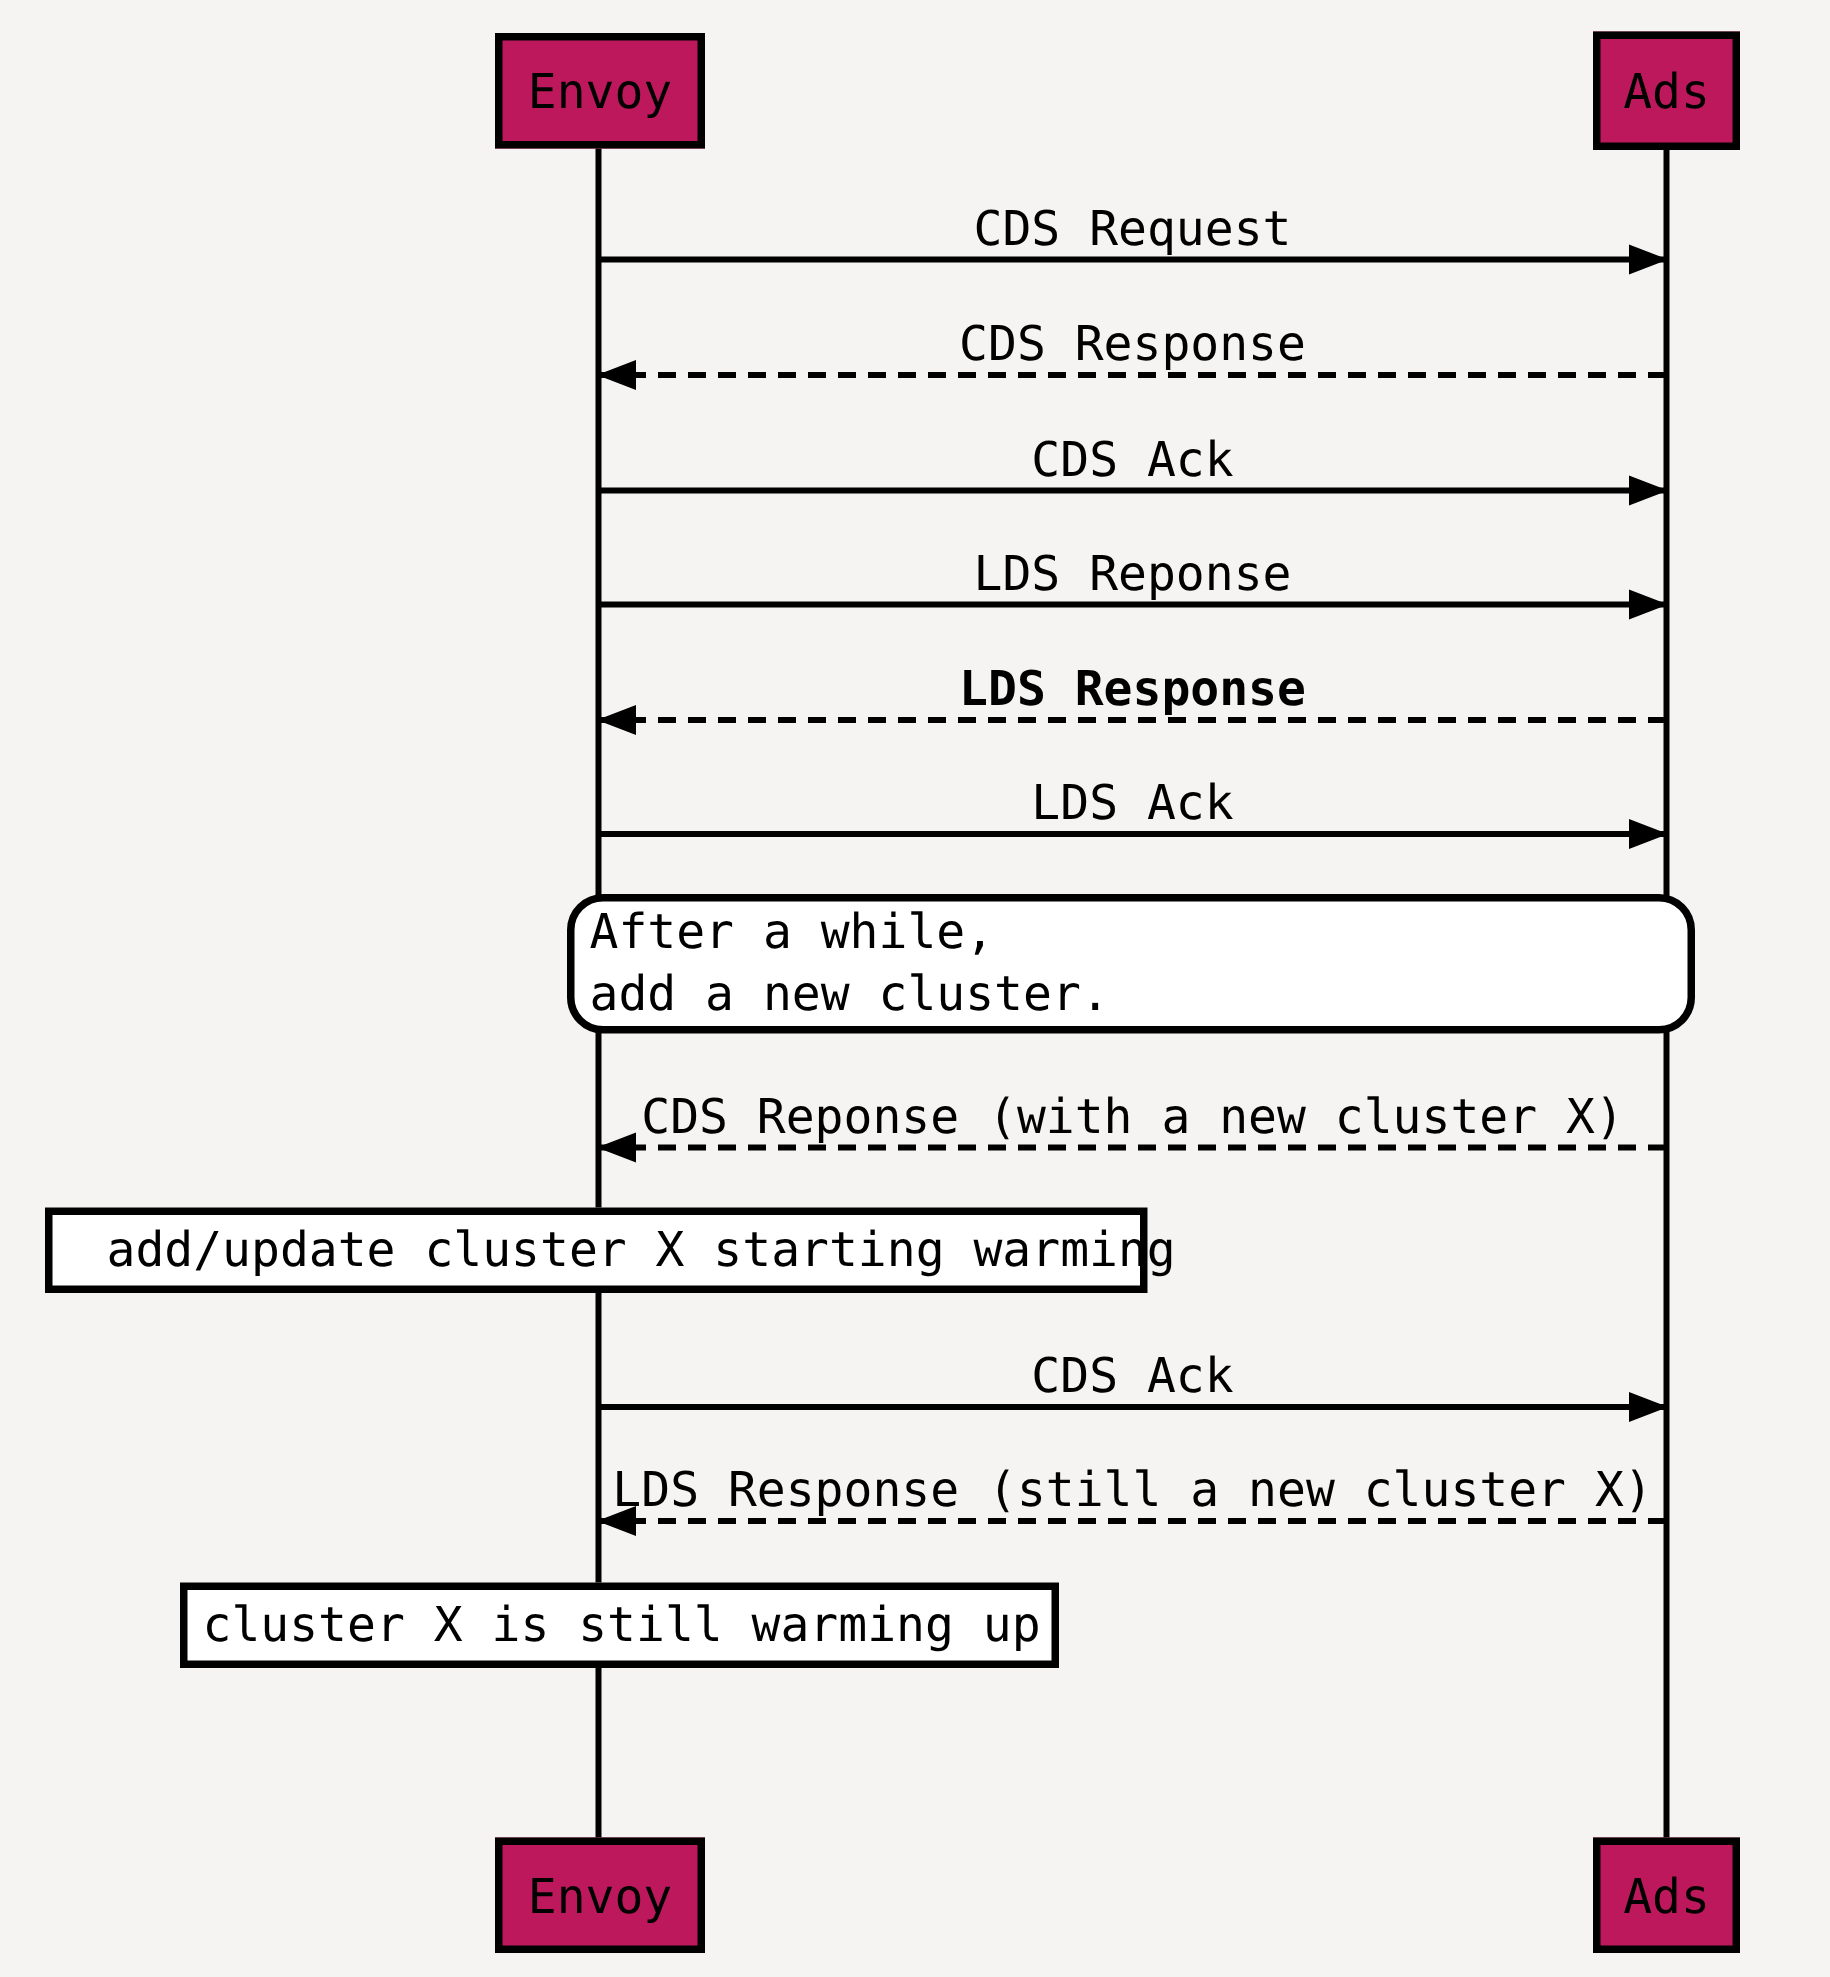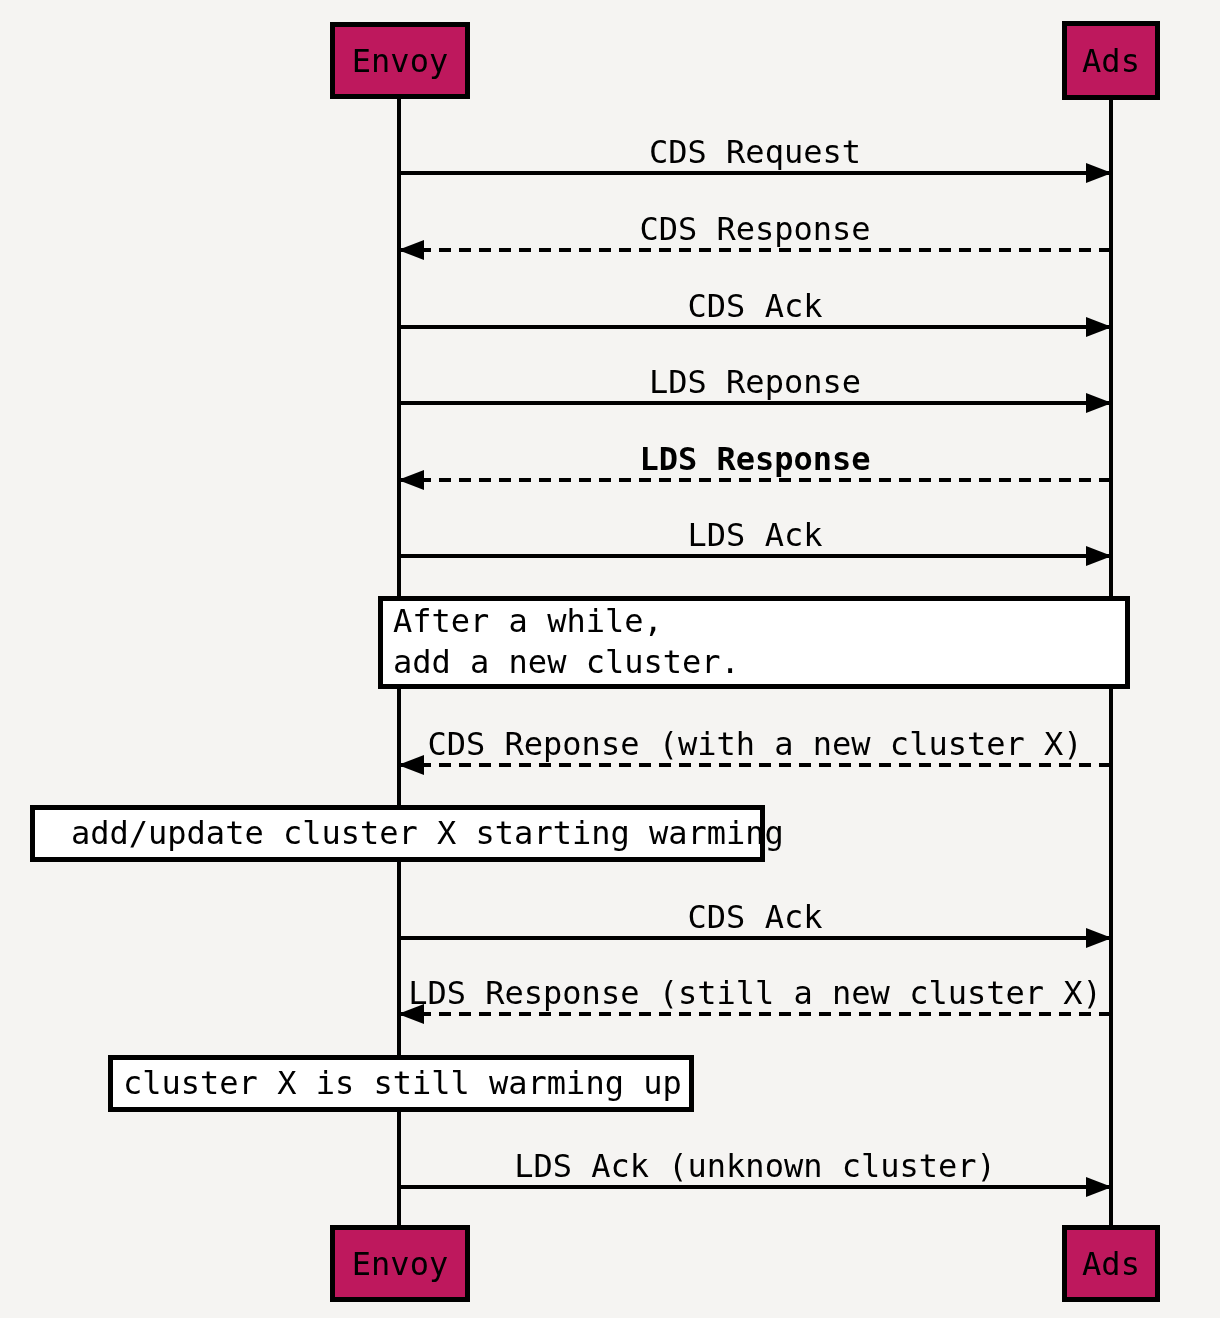"After a while," div.note { border-radius: none -> 24px }
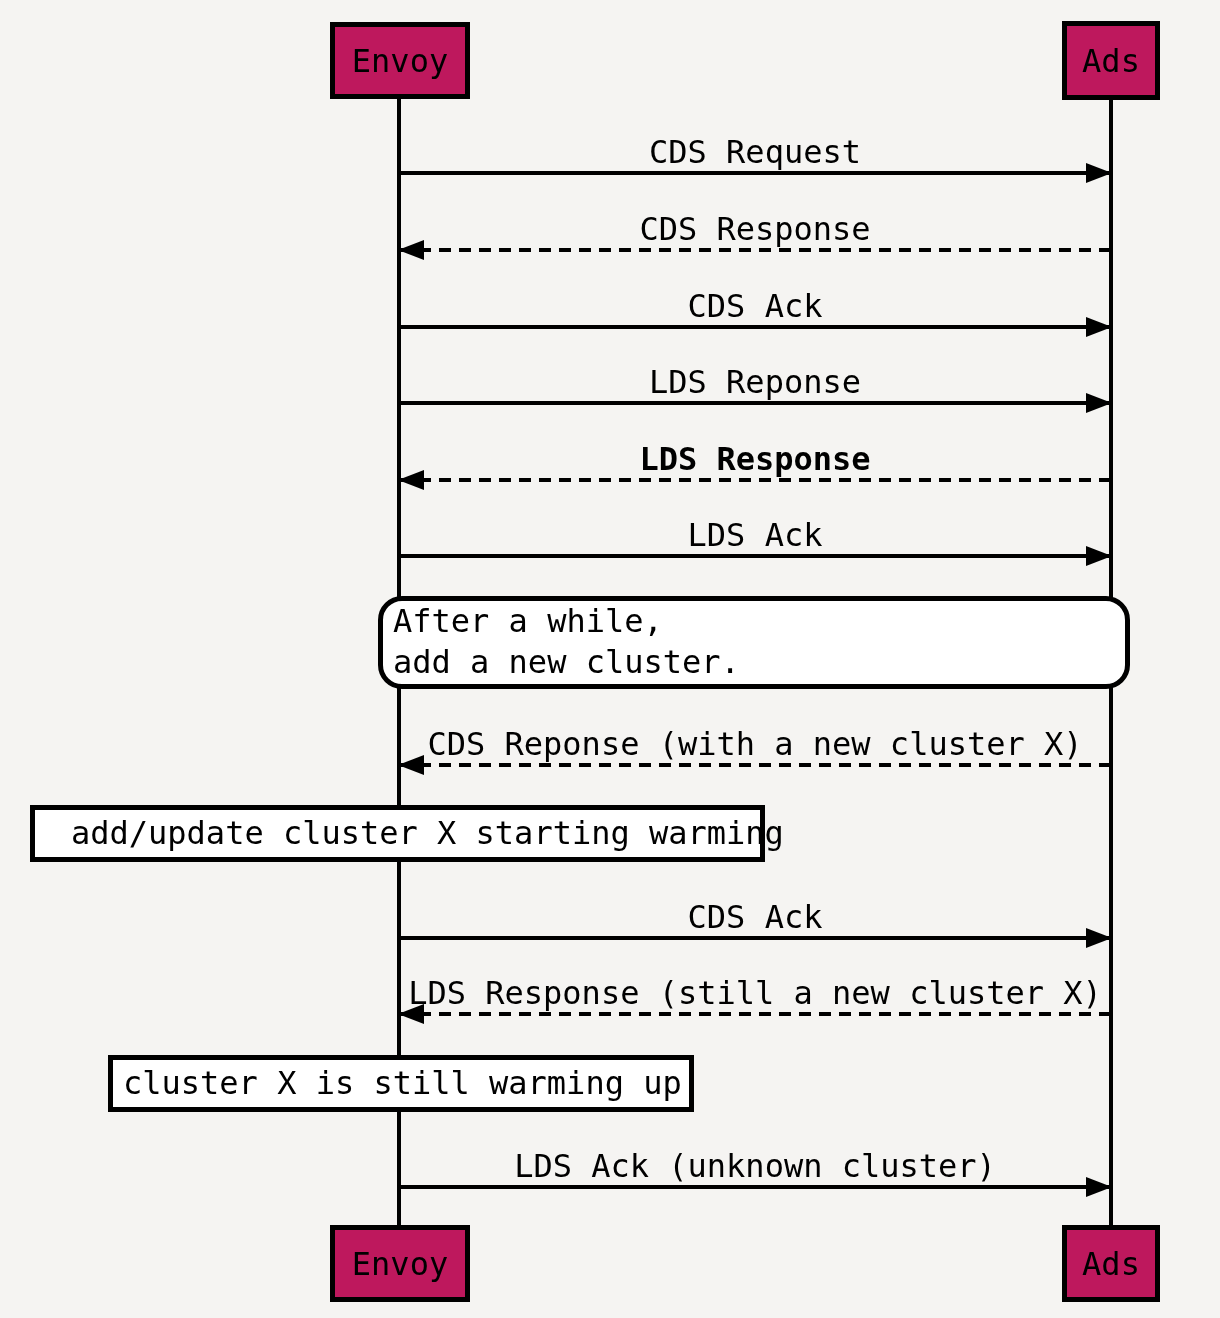"cluster X is still warming" div.note { left: 108px -> 120px }
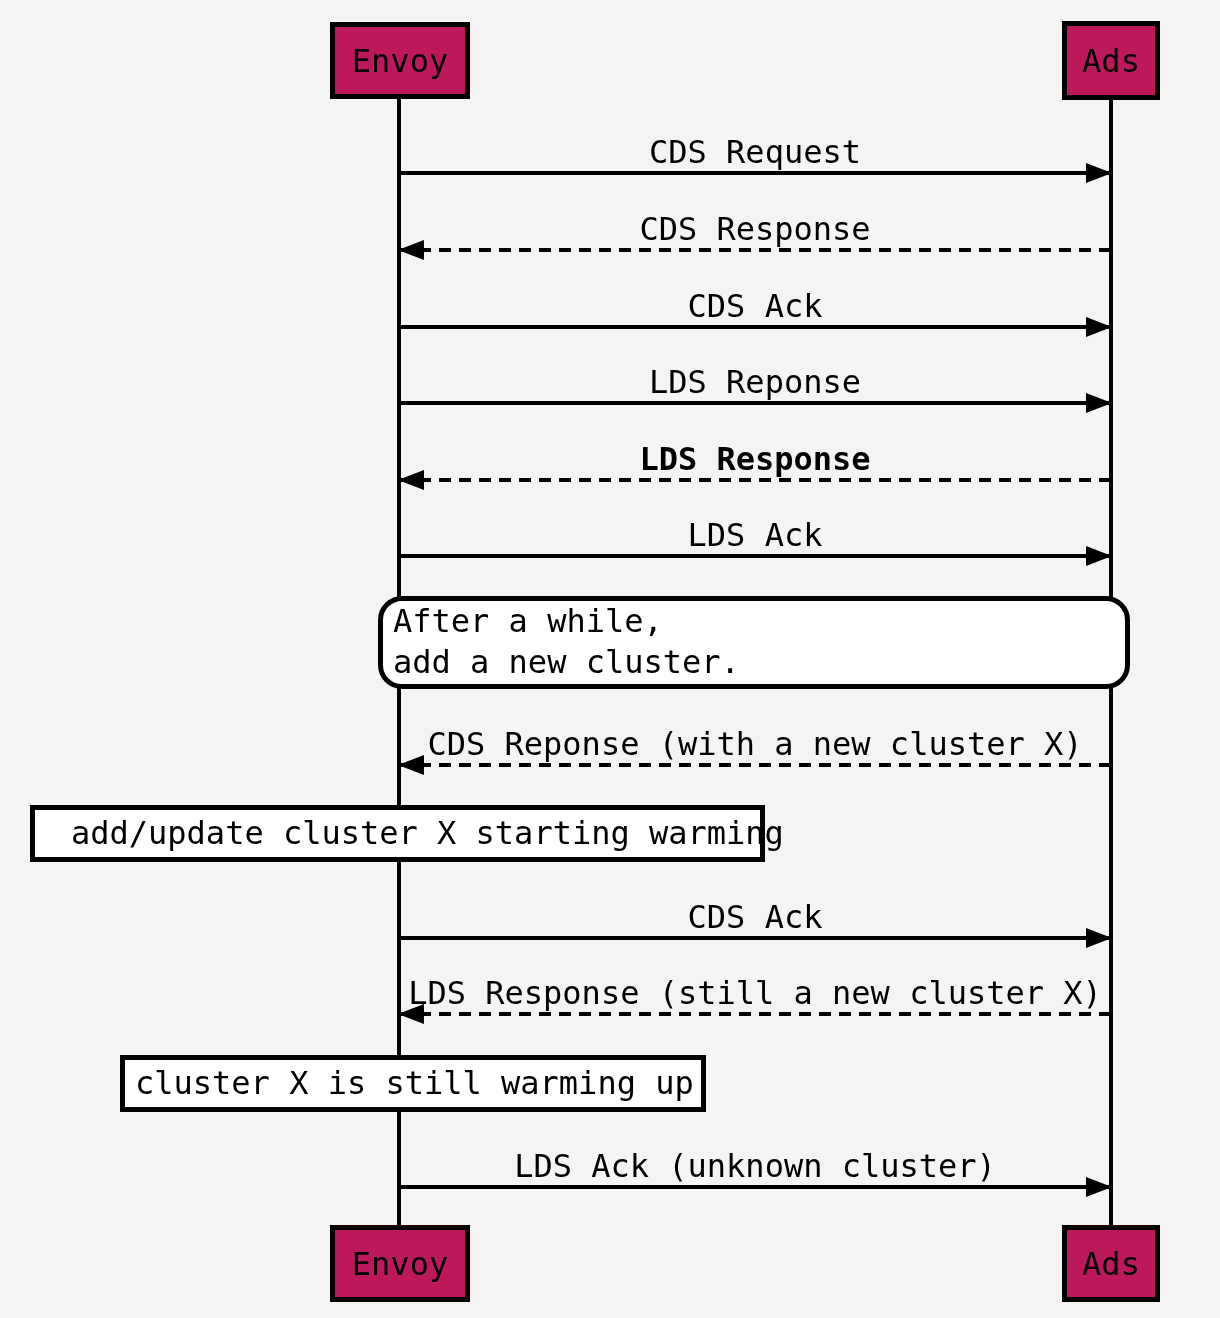"LDS Ack (unknown cluster)" div.message { html: <div> <div>LDS Ack (unknown cluster)</div> <div> <span></span> </div> </div> -> none }
